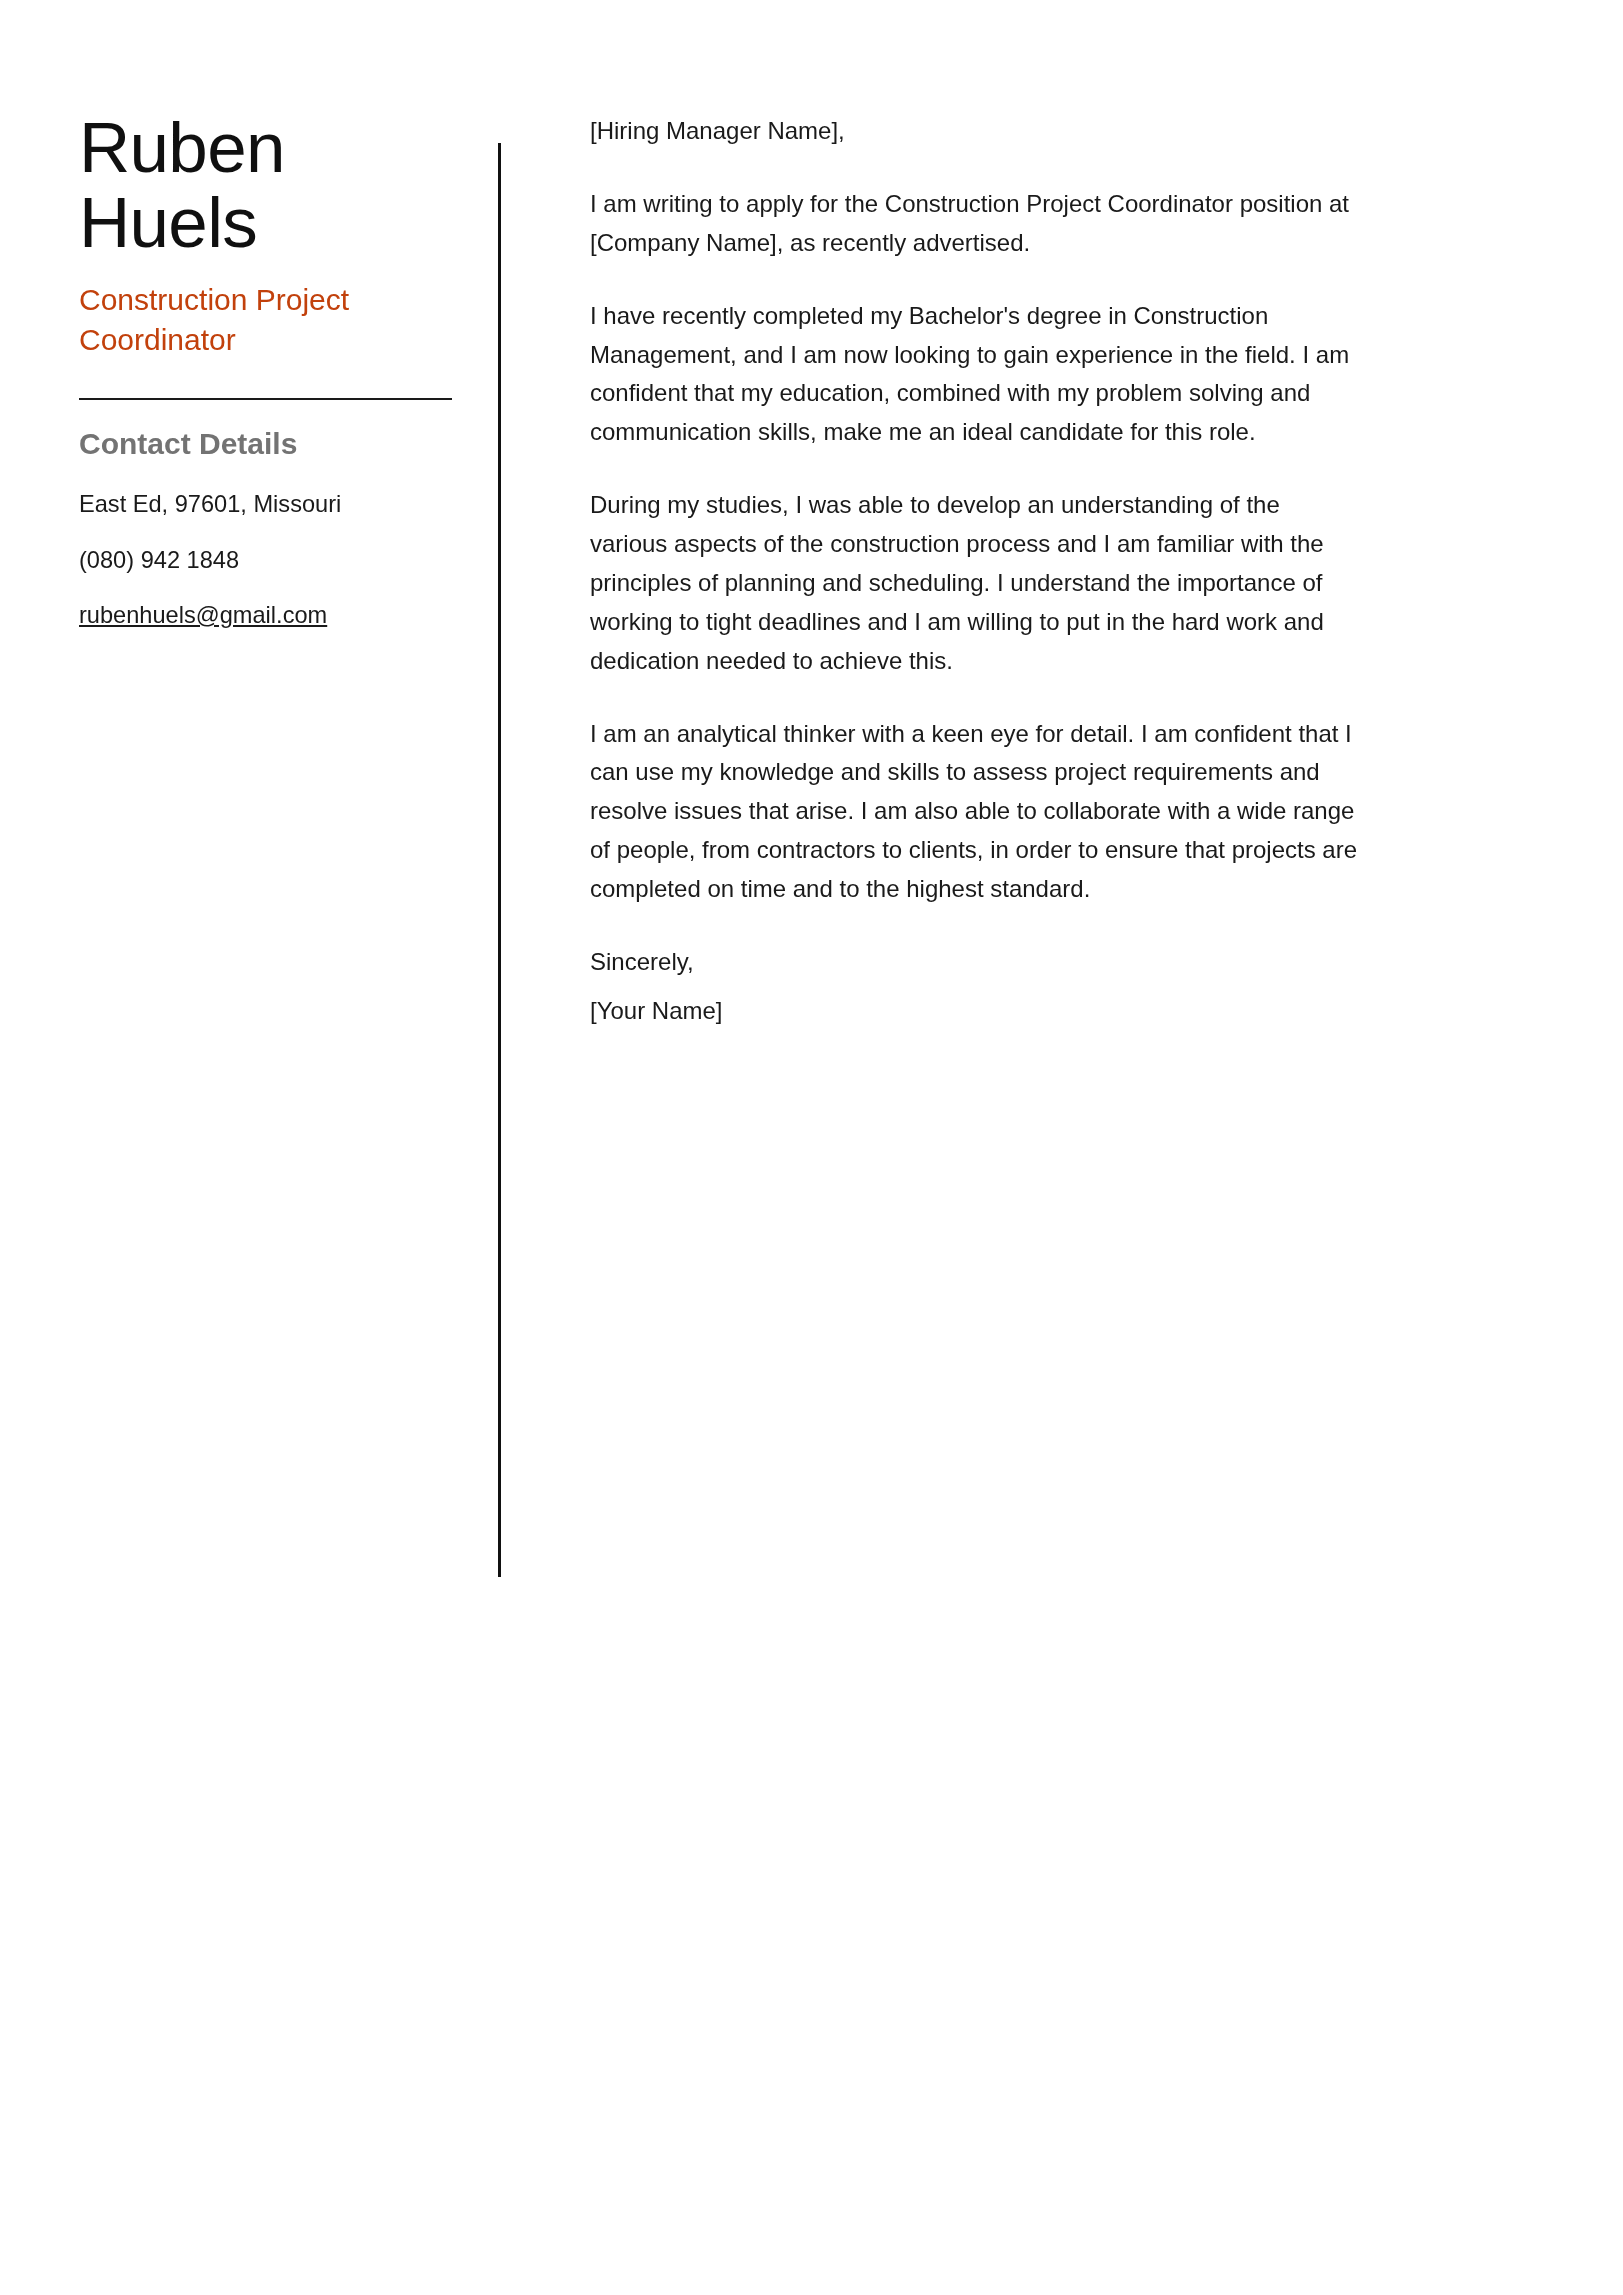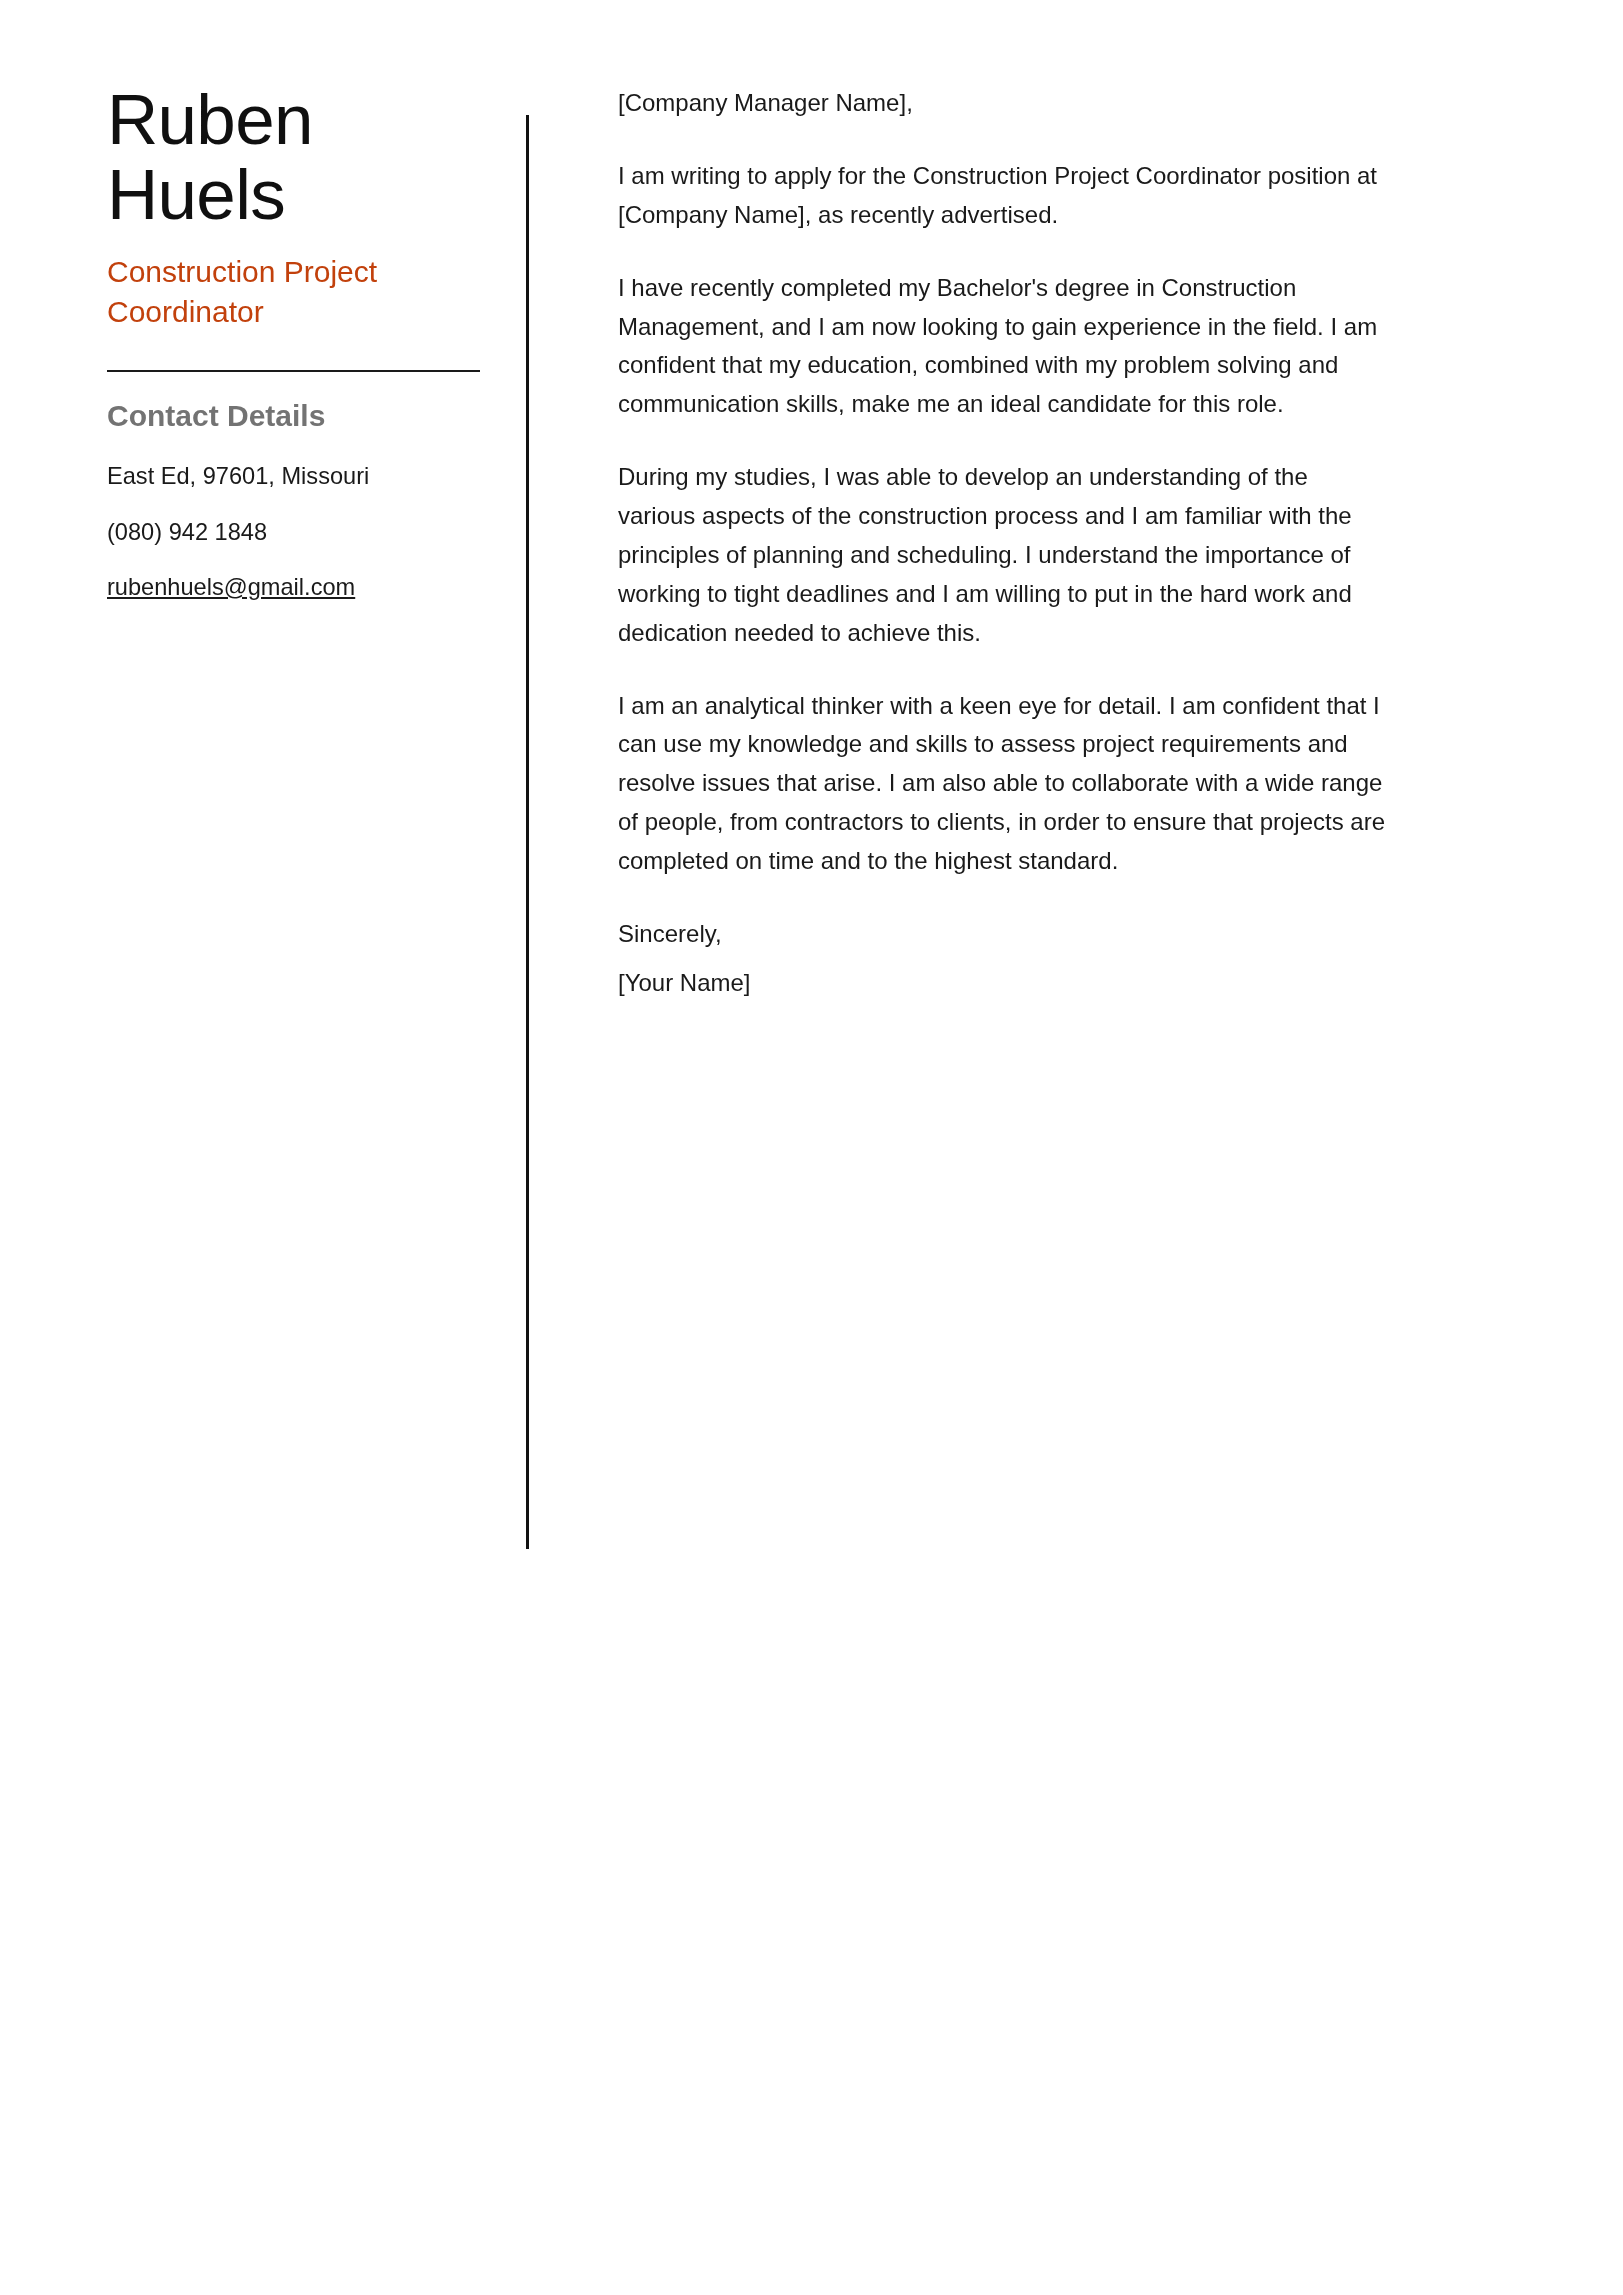"Ruben" .layout { padding-left: 28px -> none; top: 84px -> 112px }
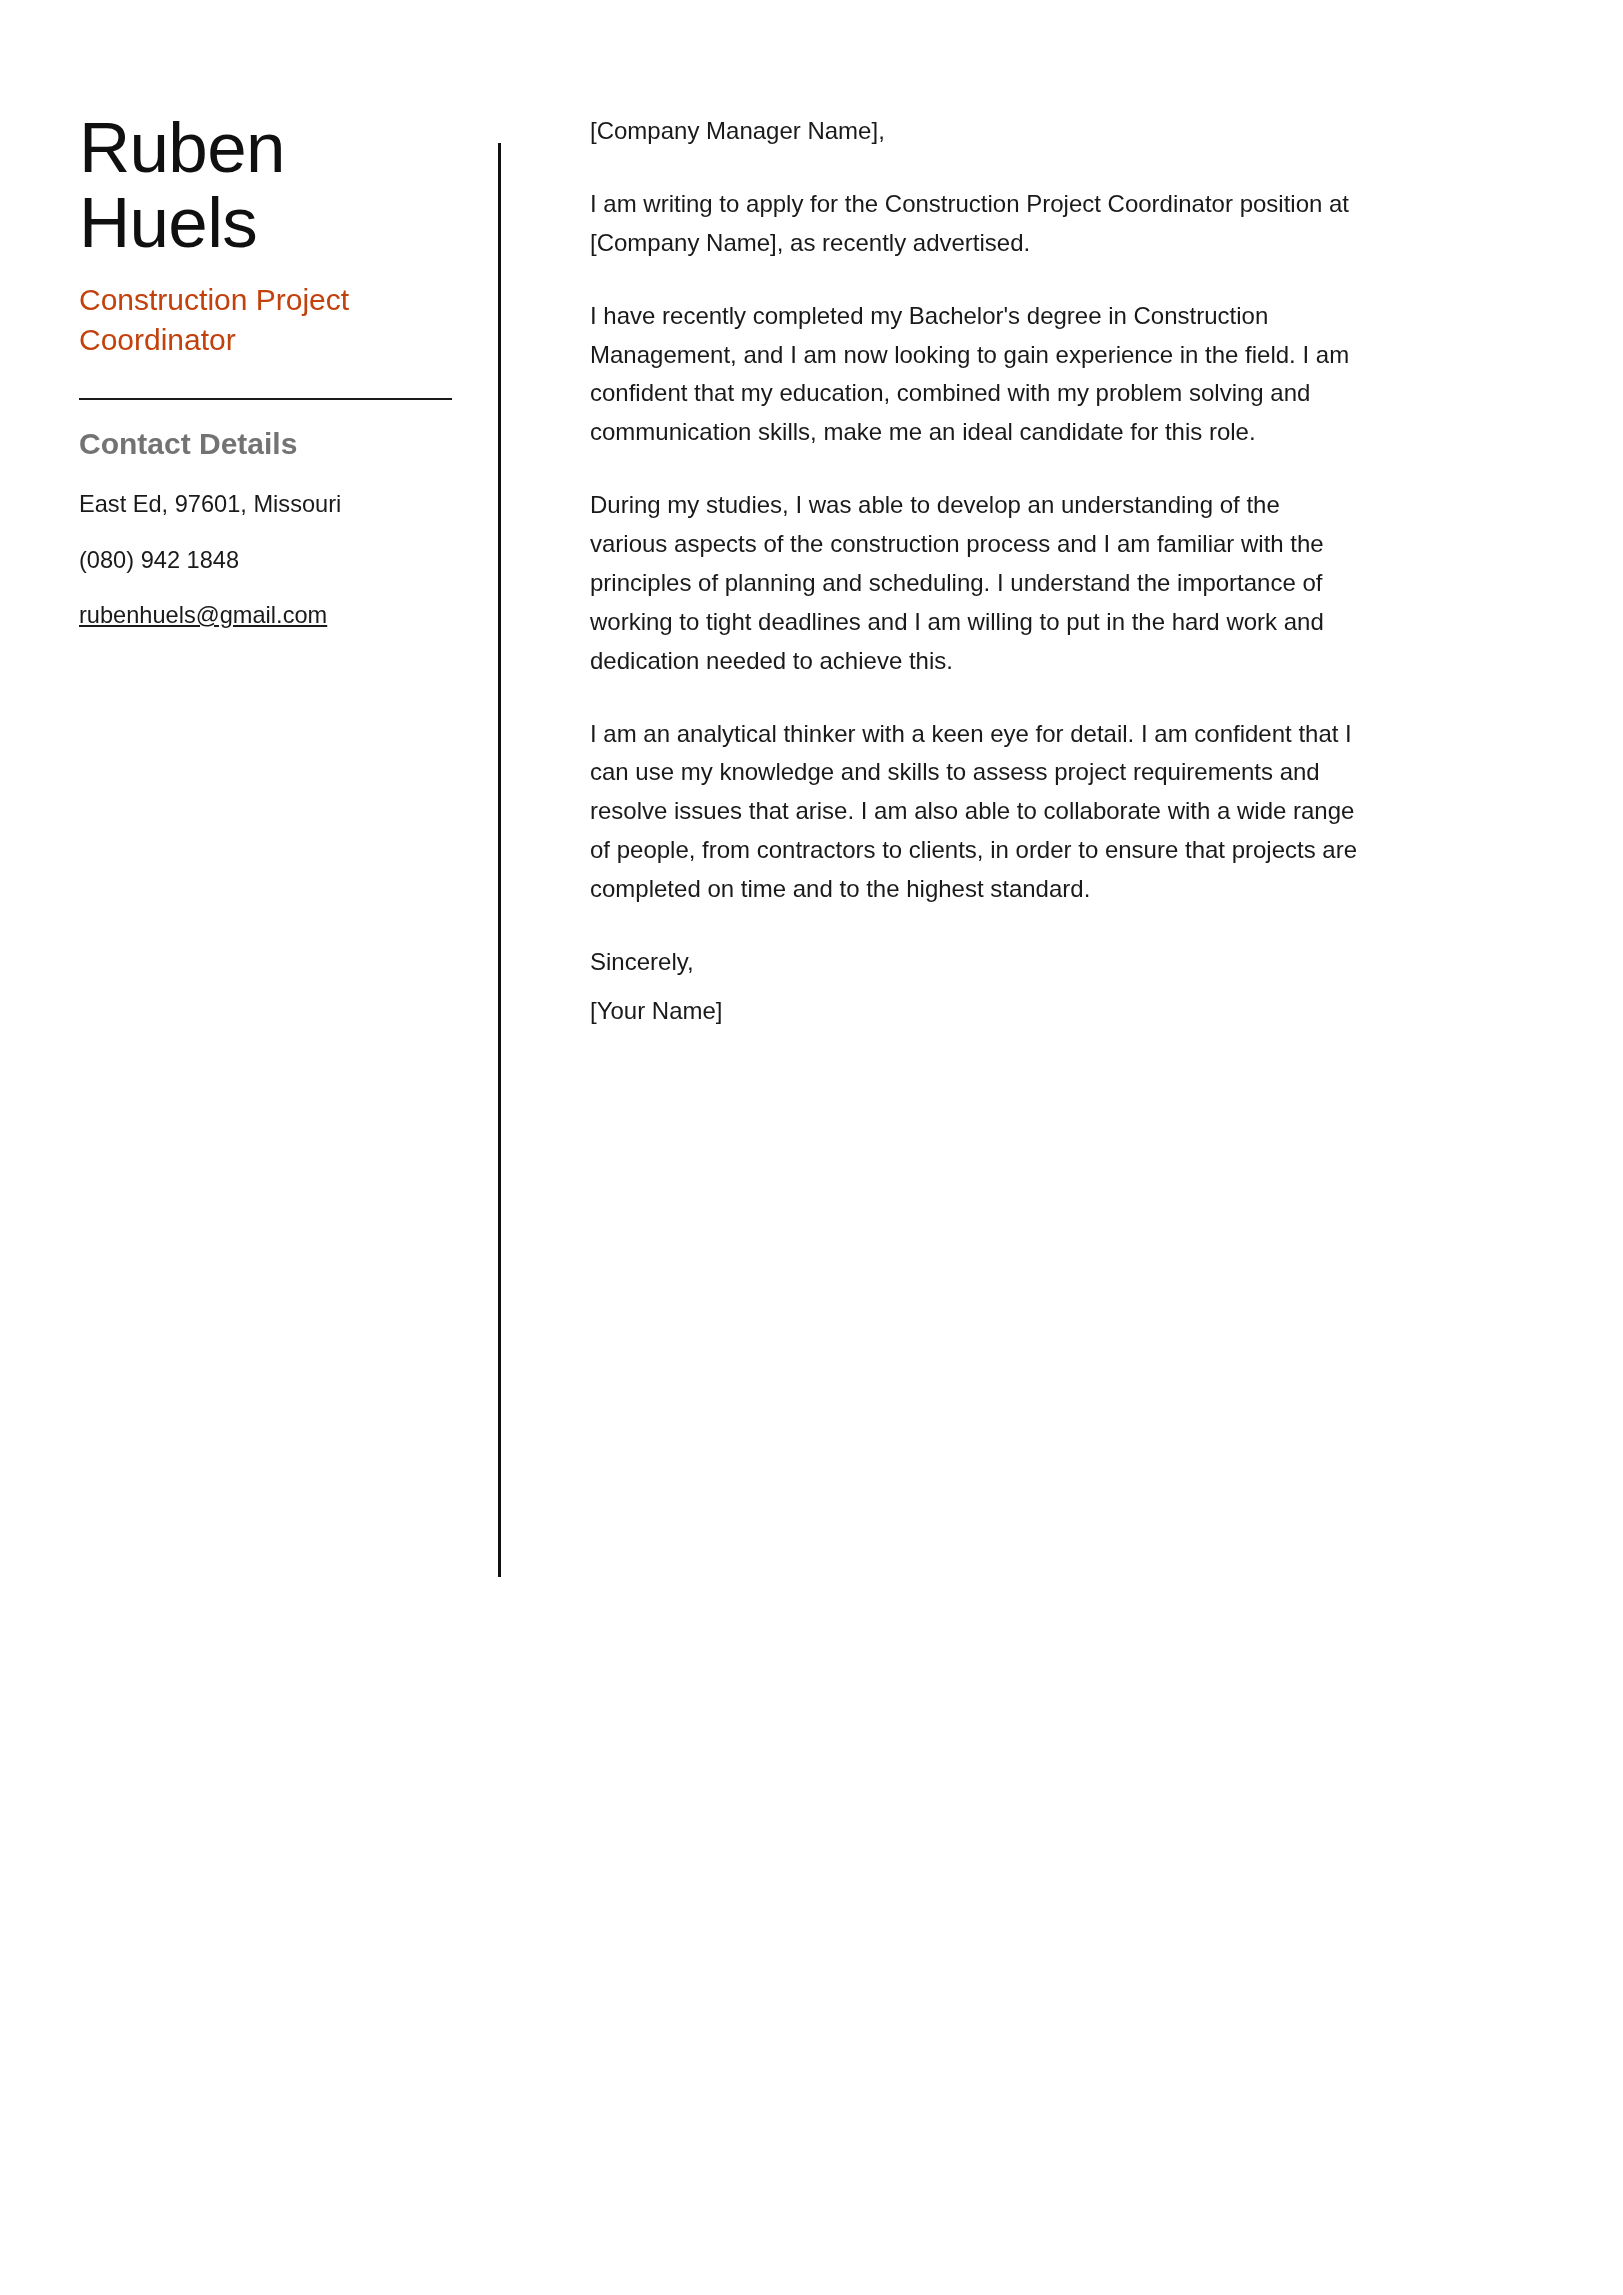"[Company Manager Name]," p { text: Company -> Hiring }
